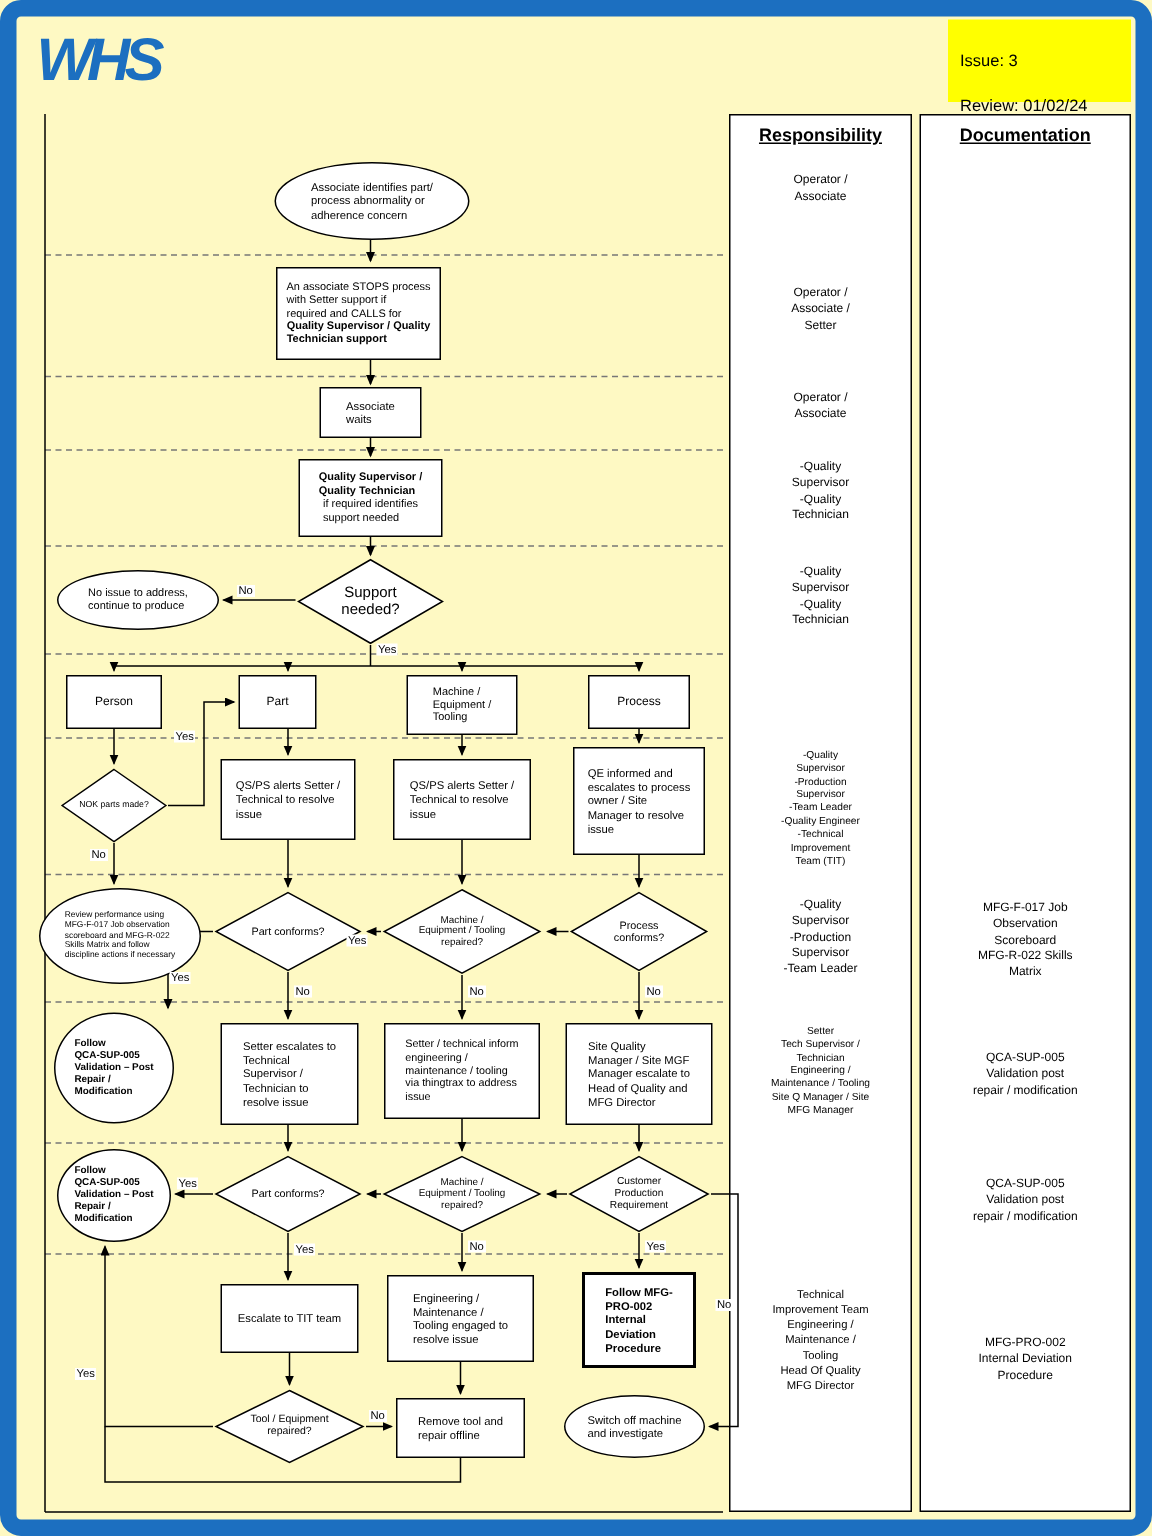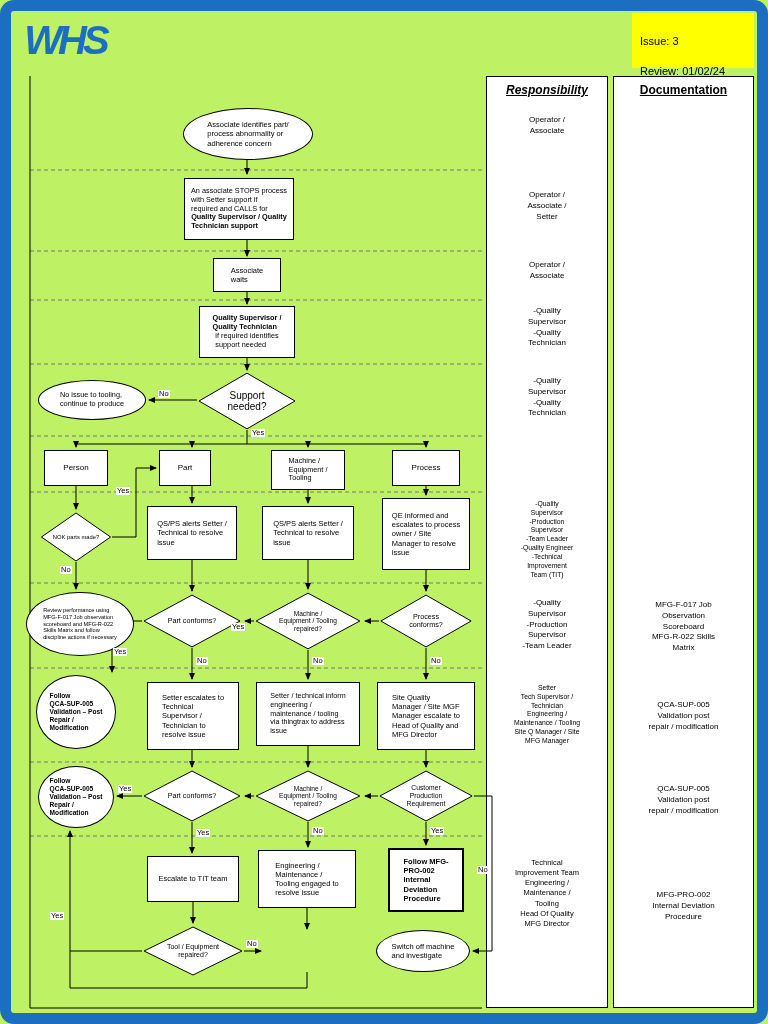"WHS" .page { background: #bef264 -> #fef9c3 }
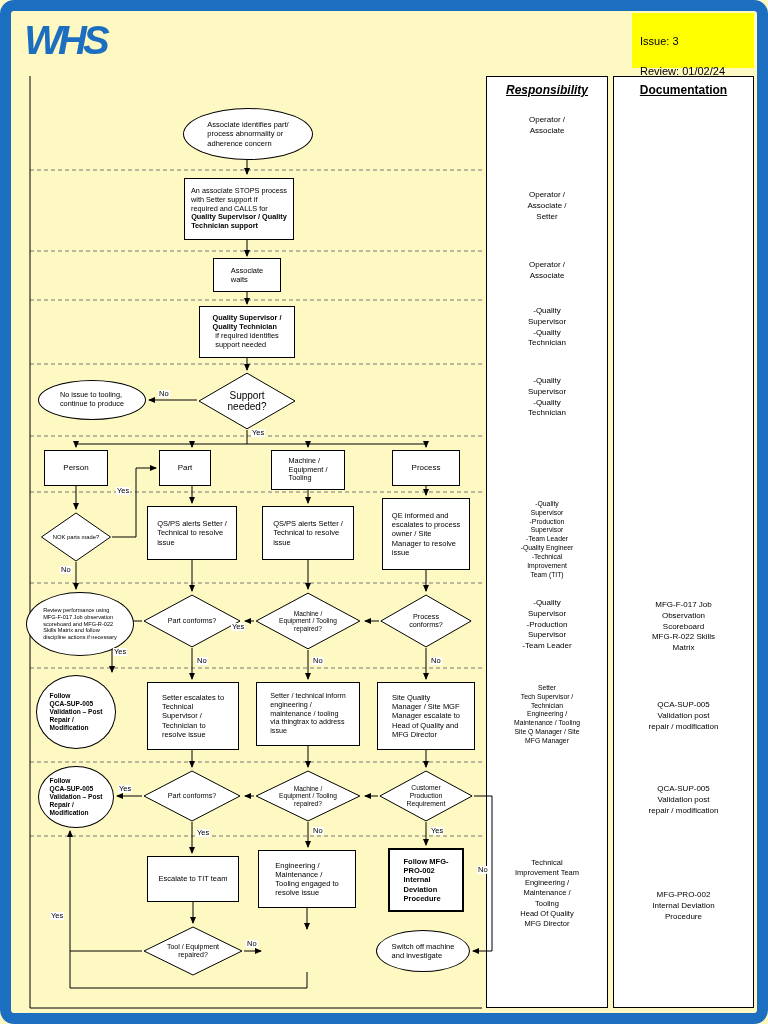"Responsibility" div.colbox { font-style: italic -> none }
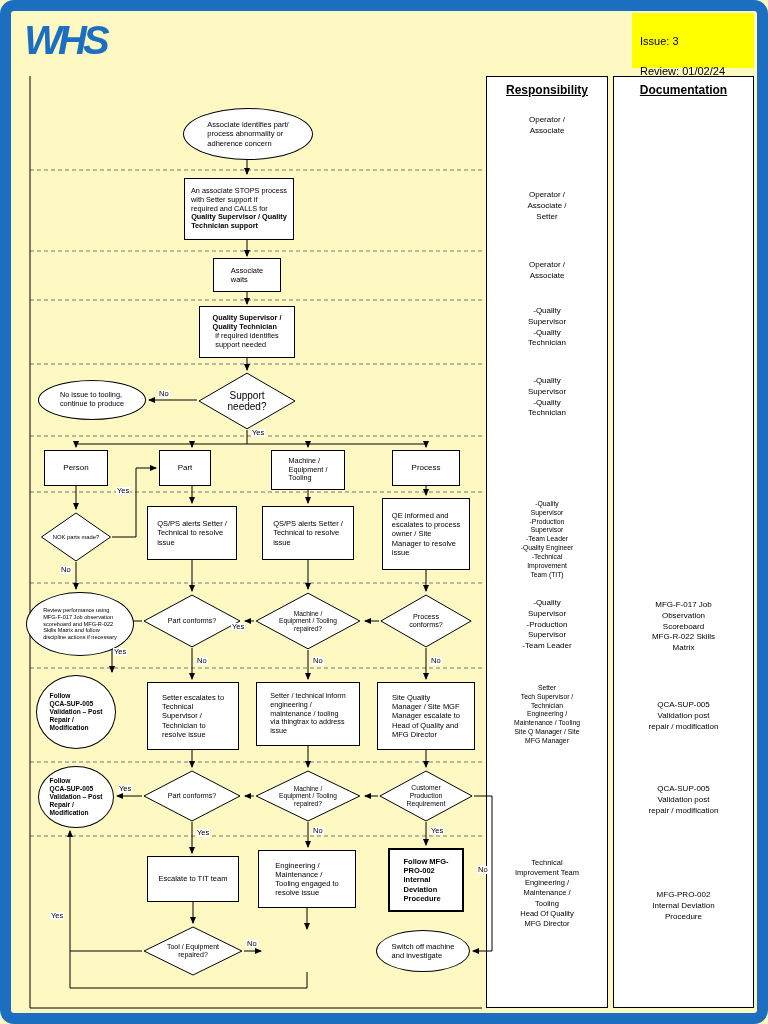"No issue to tooling," div.node { text: tooling -> address }
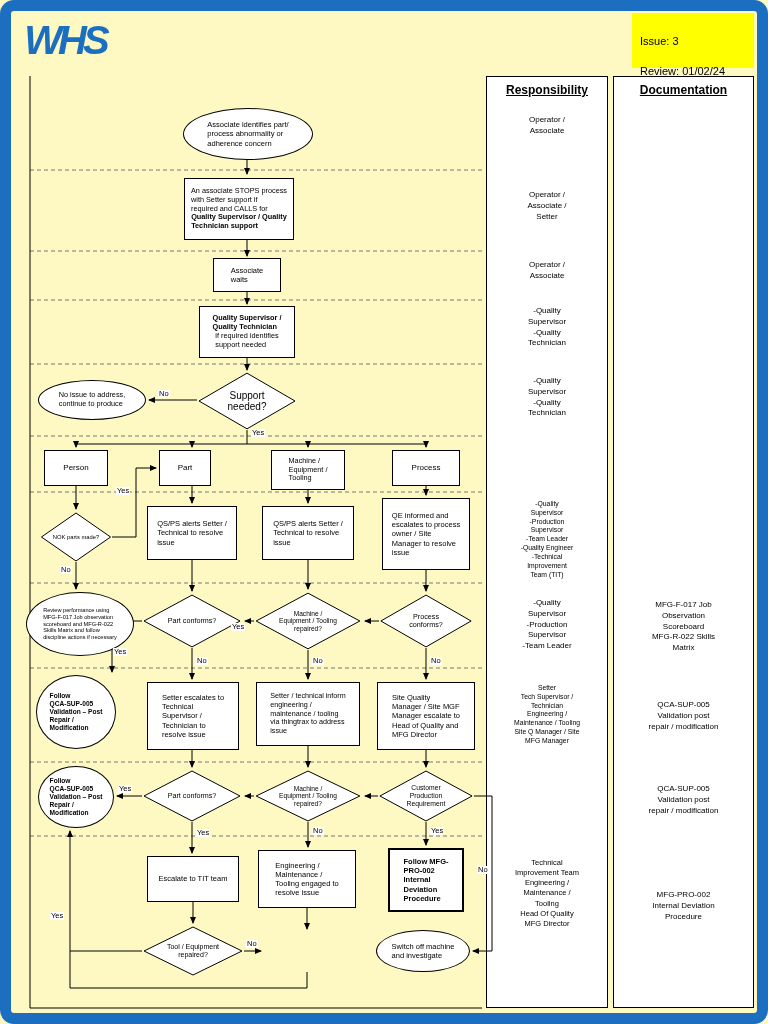"Remove tool and" div.node { html: none -> <div>Remove tool and repair offline</div> }
